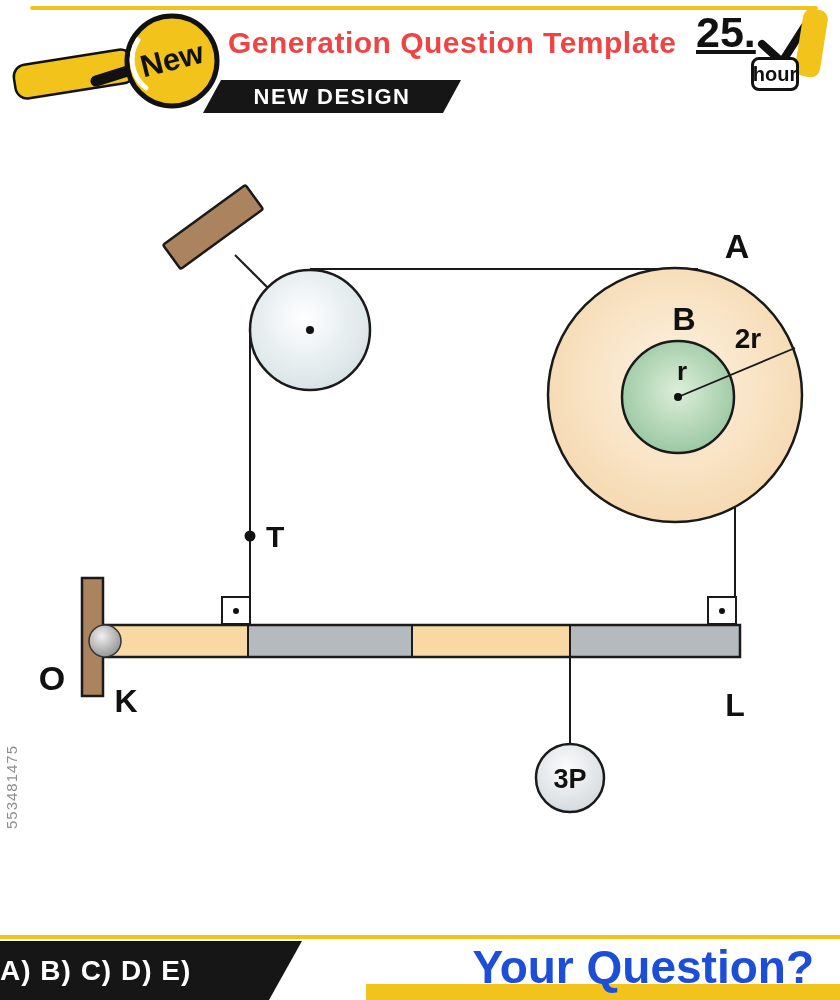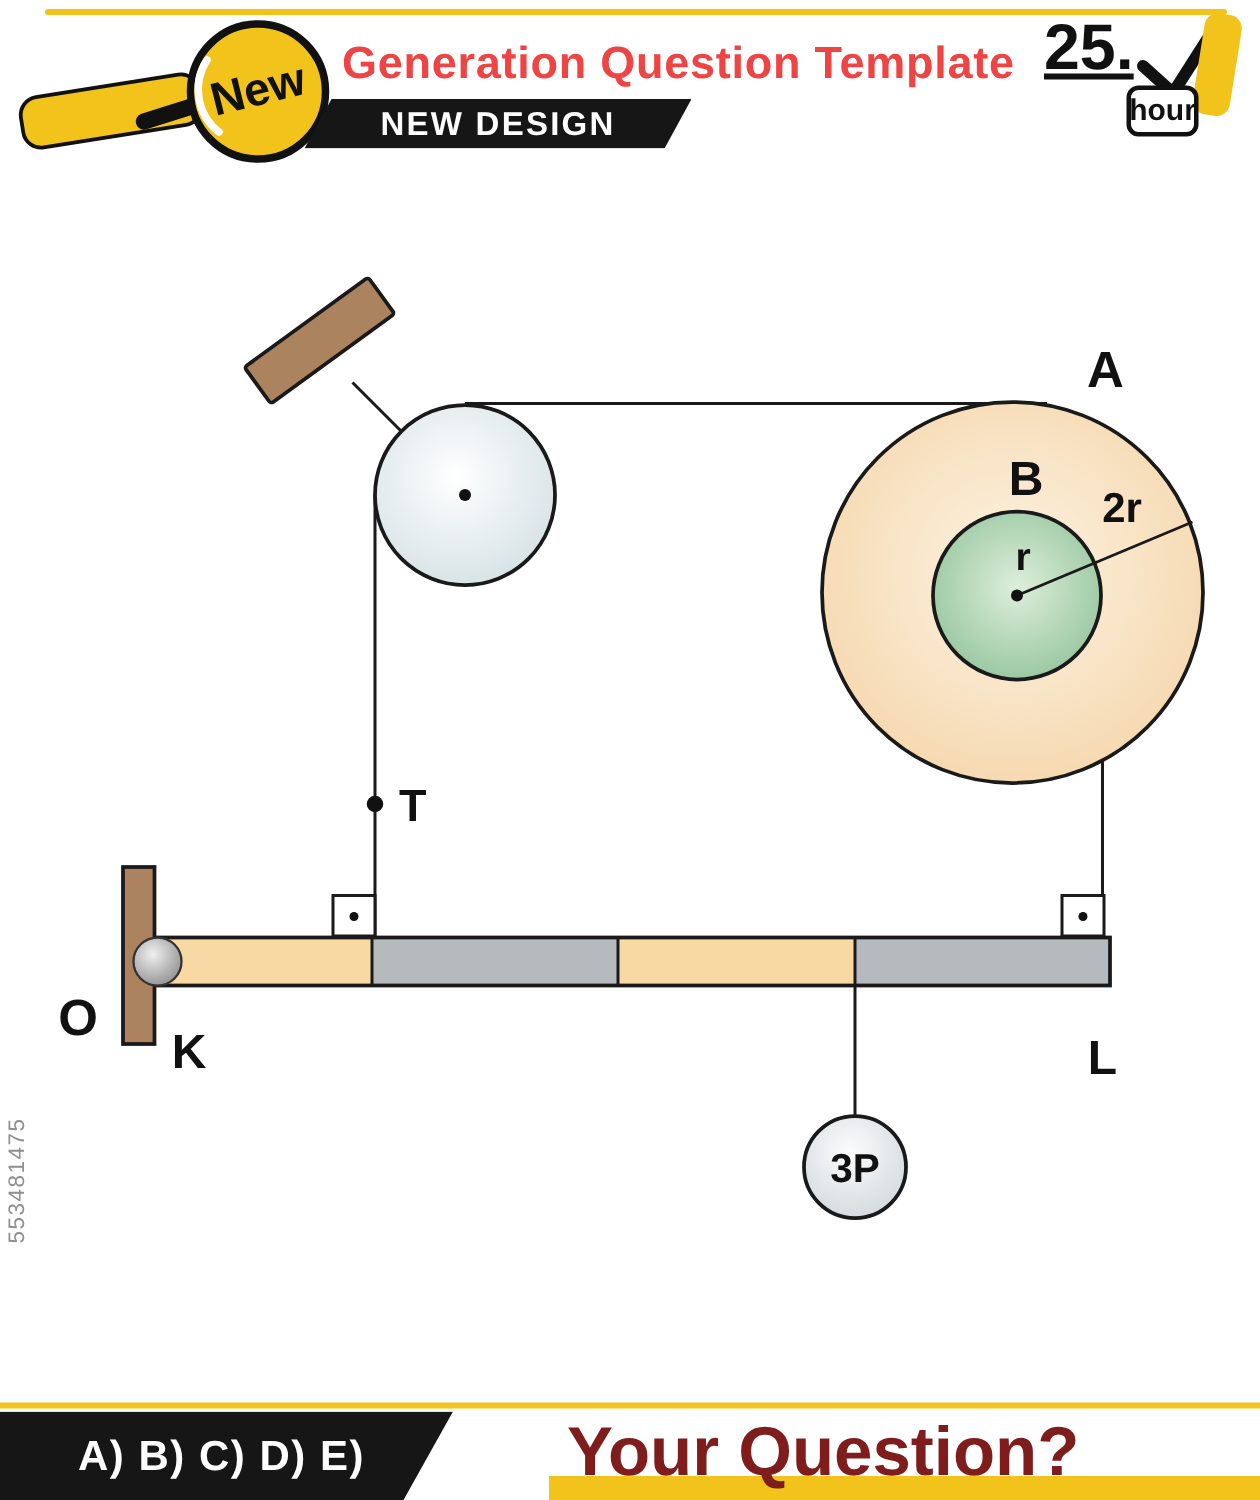"NEW DESIGN" .design-banner { top: 66px -> 80px }
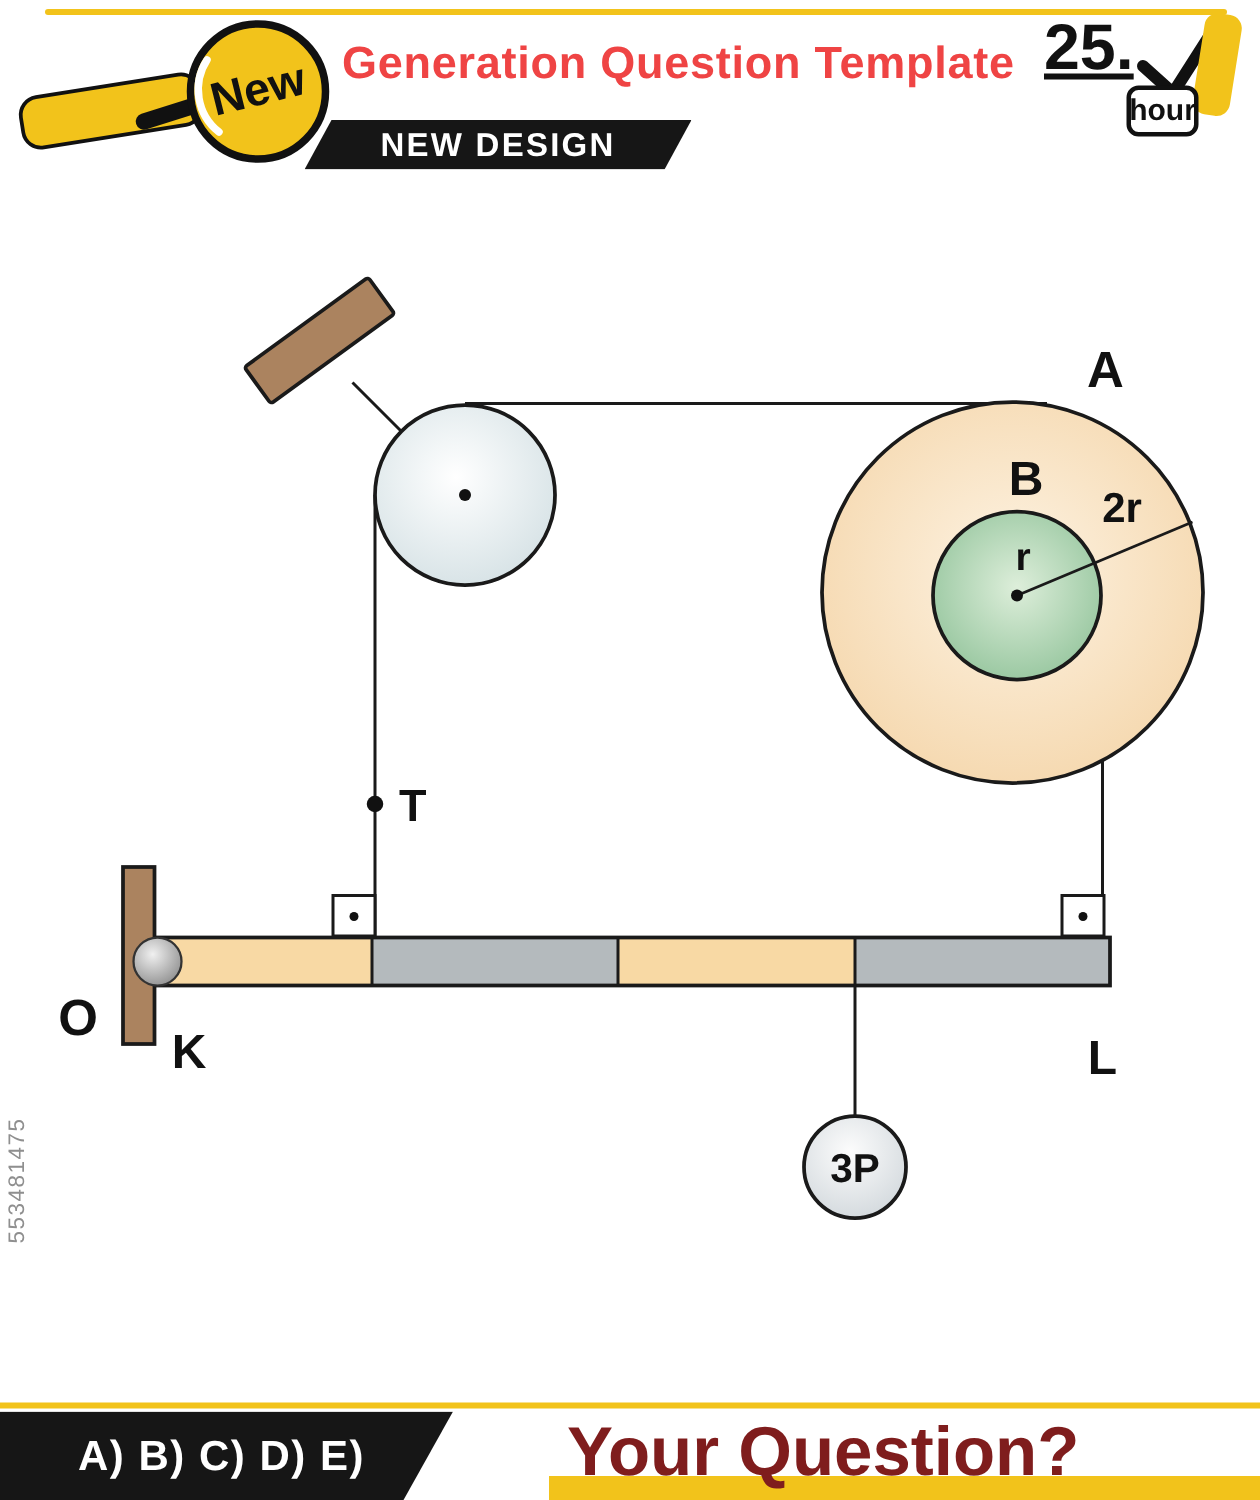"A) B) C) D) E)" .options-banner span { padding-left: 52px -> none }
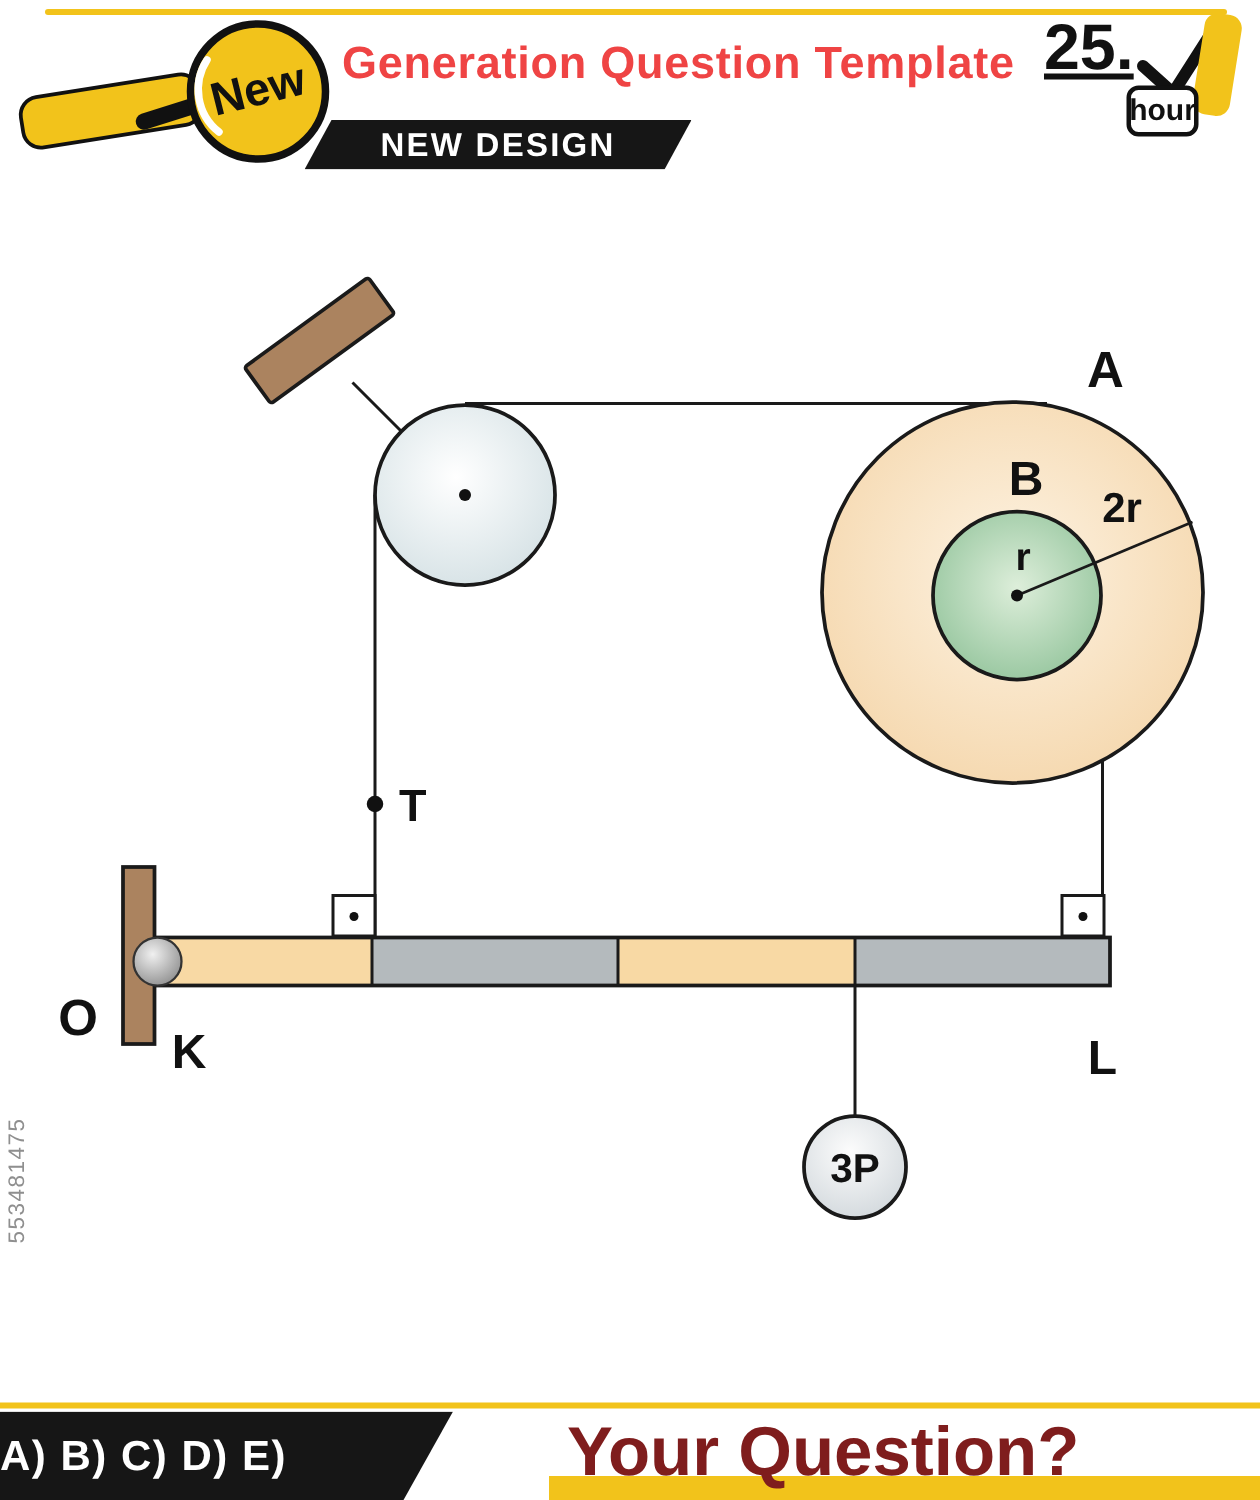"Your Question?" .question-prompt { color: #7f1d1d -> #1d4ed8; text-align: left -> right }
